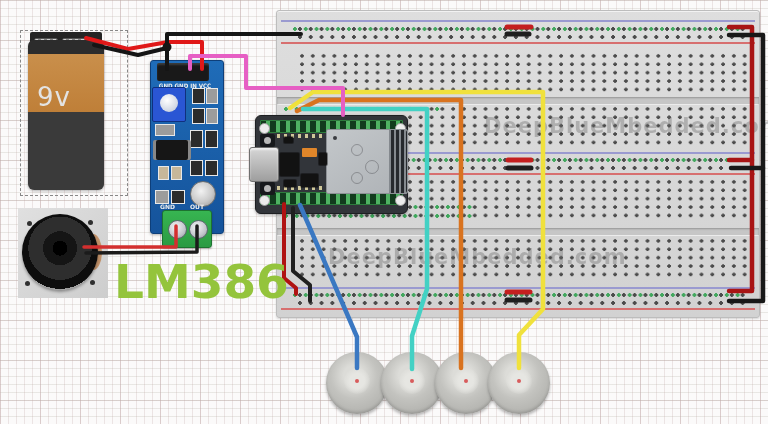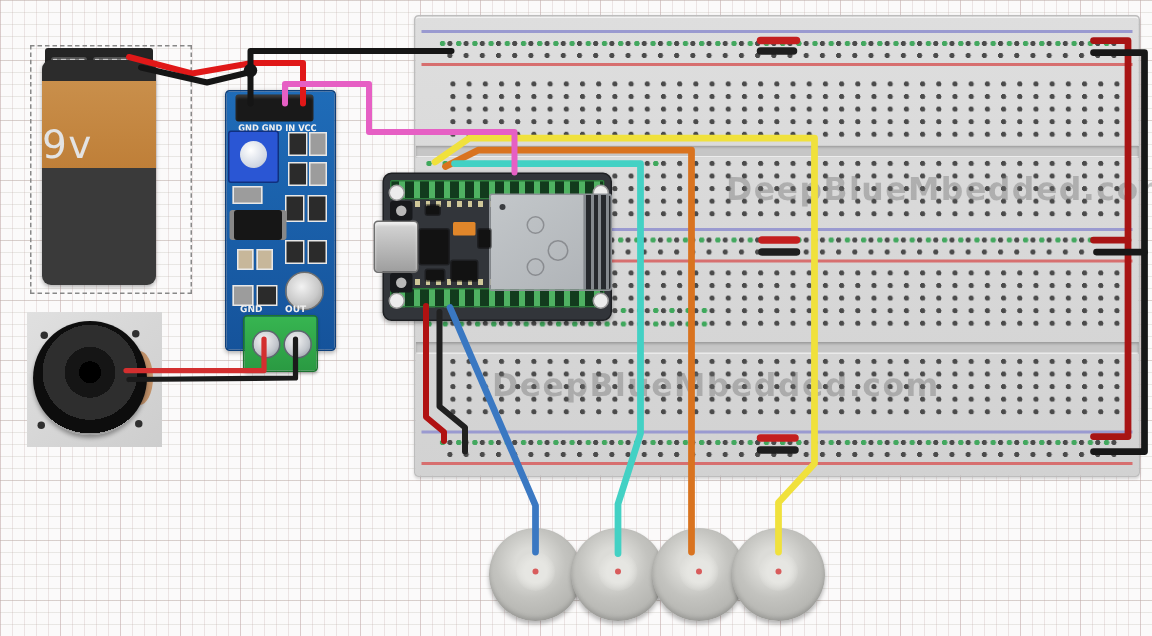"9v" #battery-label { text-align: none -> center }
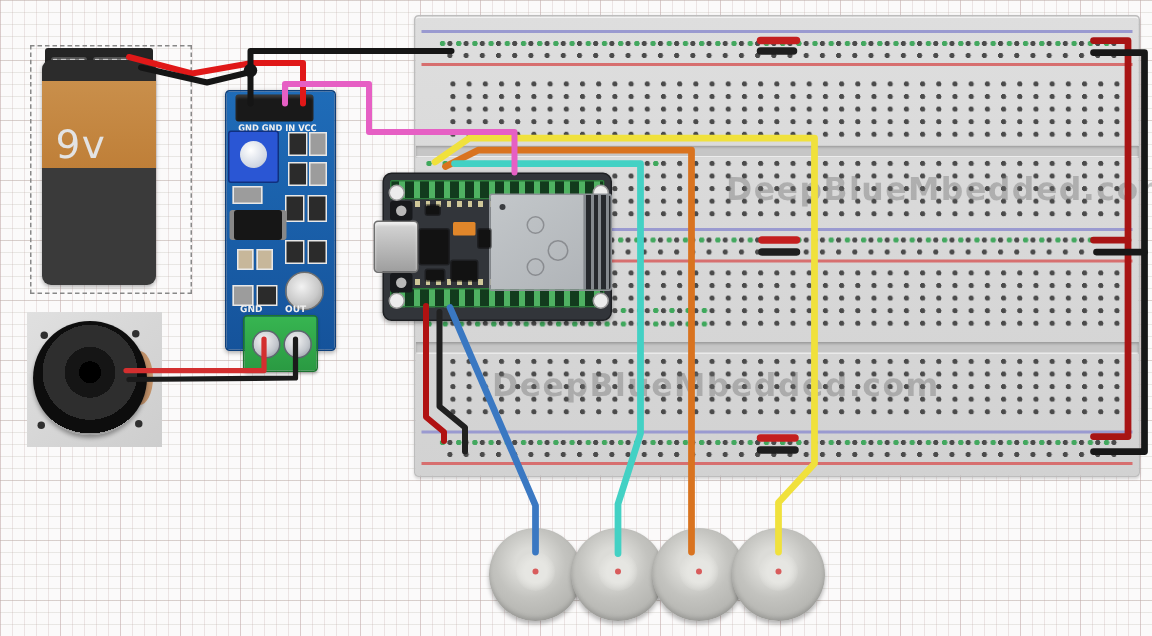"LM386" div.abs { html: none -> <div>LM386</div> }
